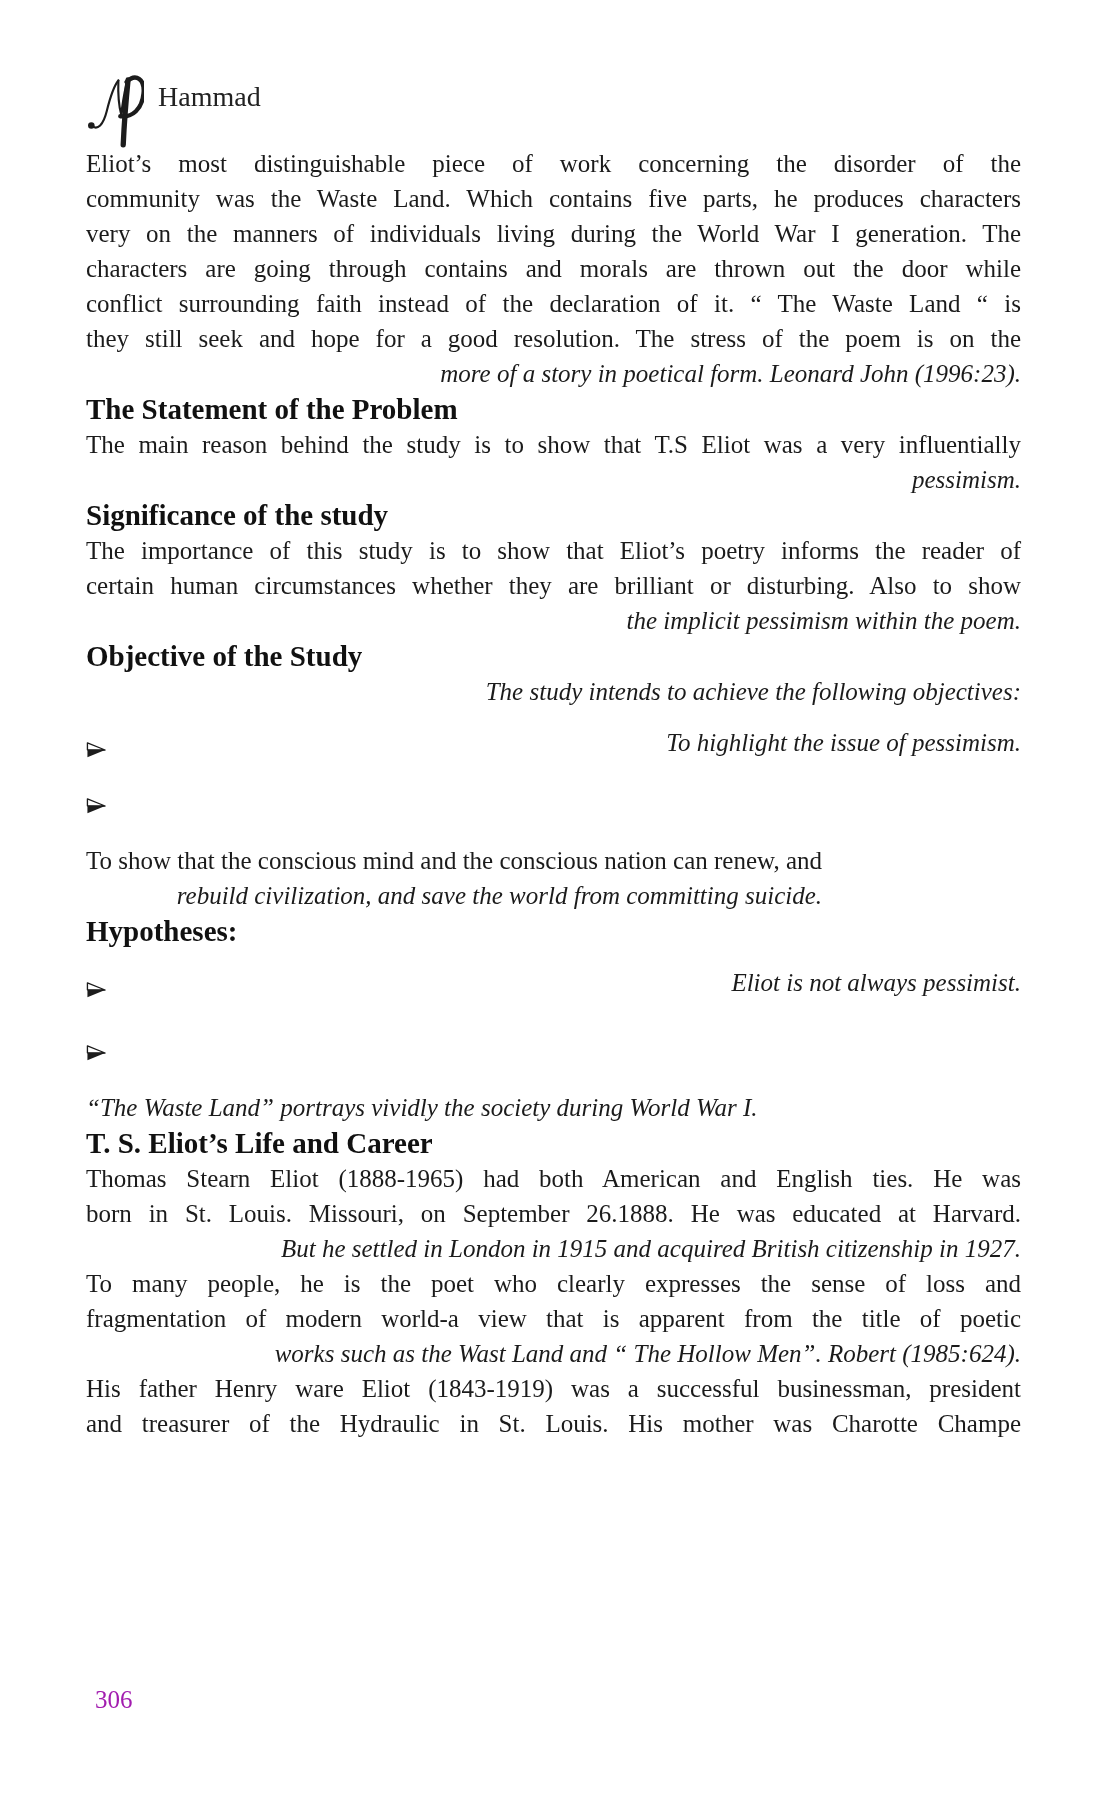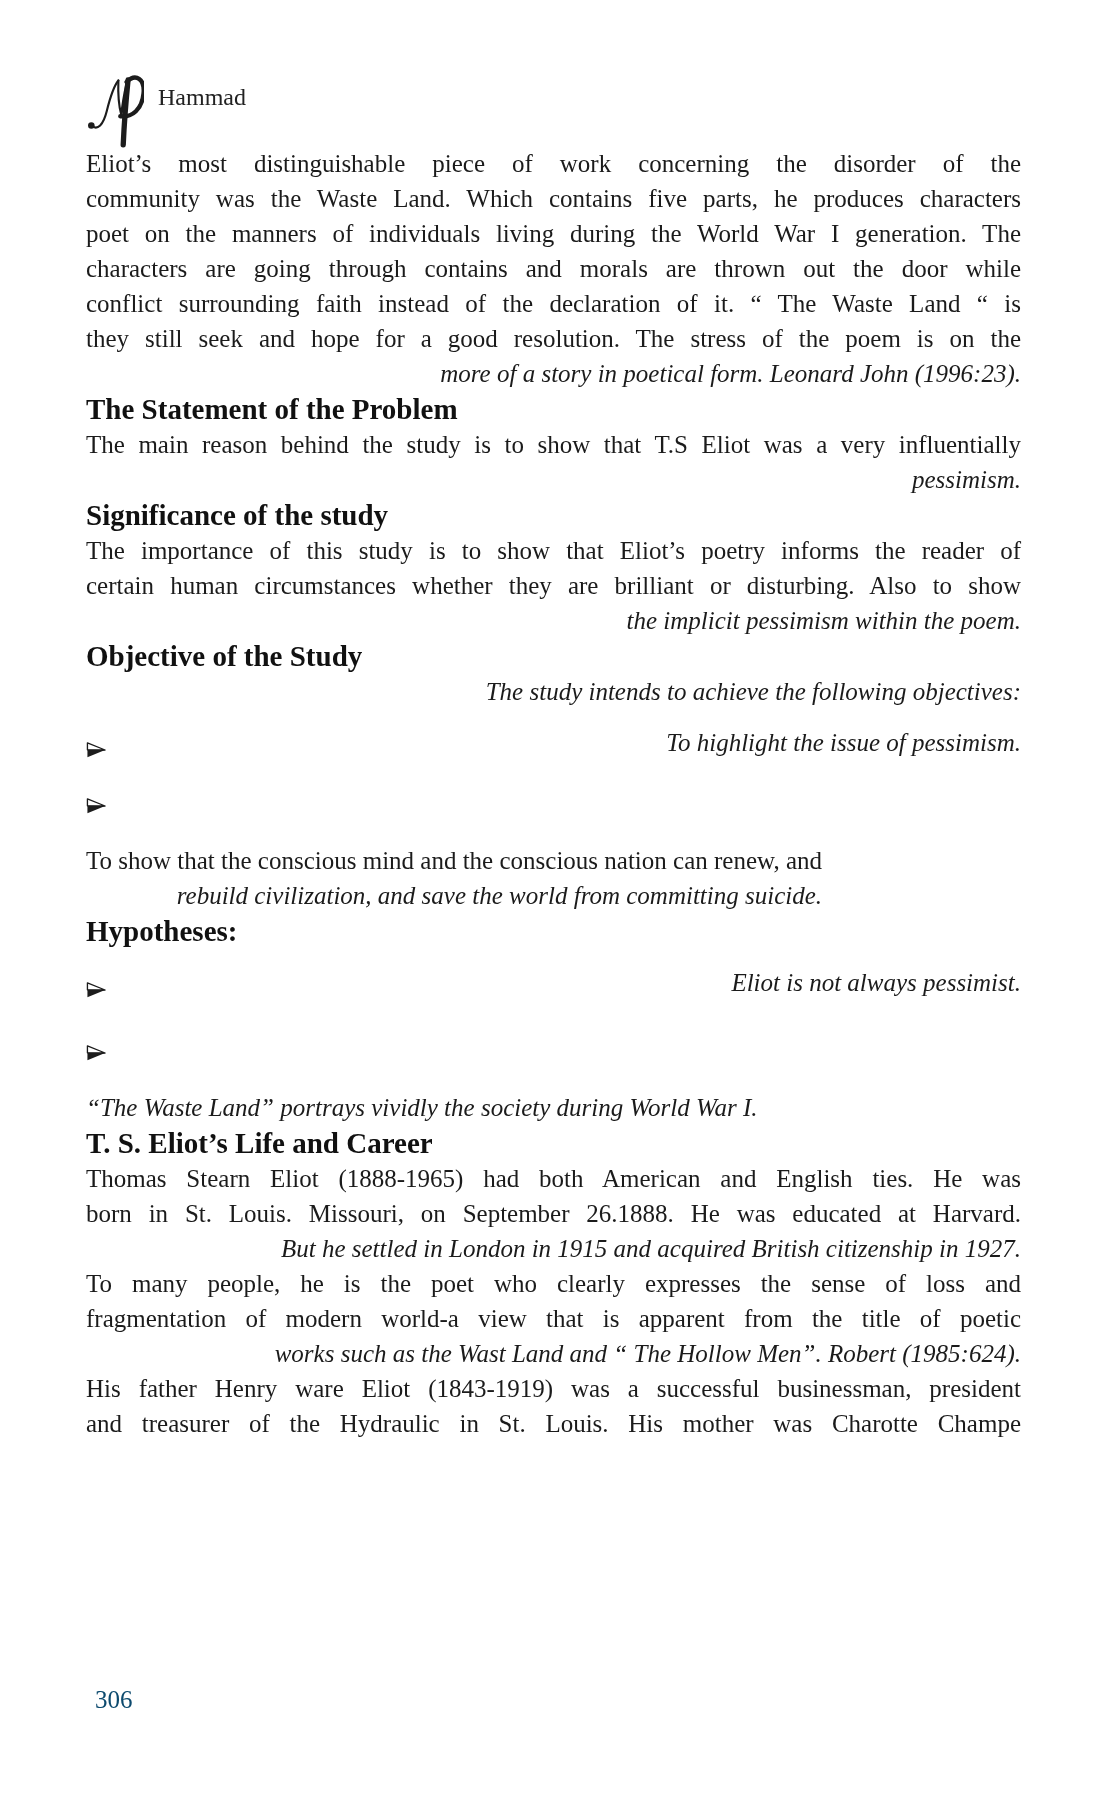"Hammad" .author { font-size: 24px -> 28px }
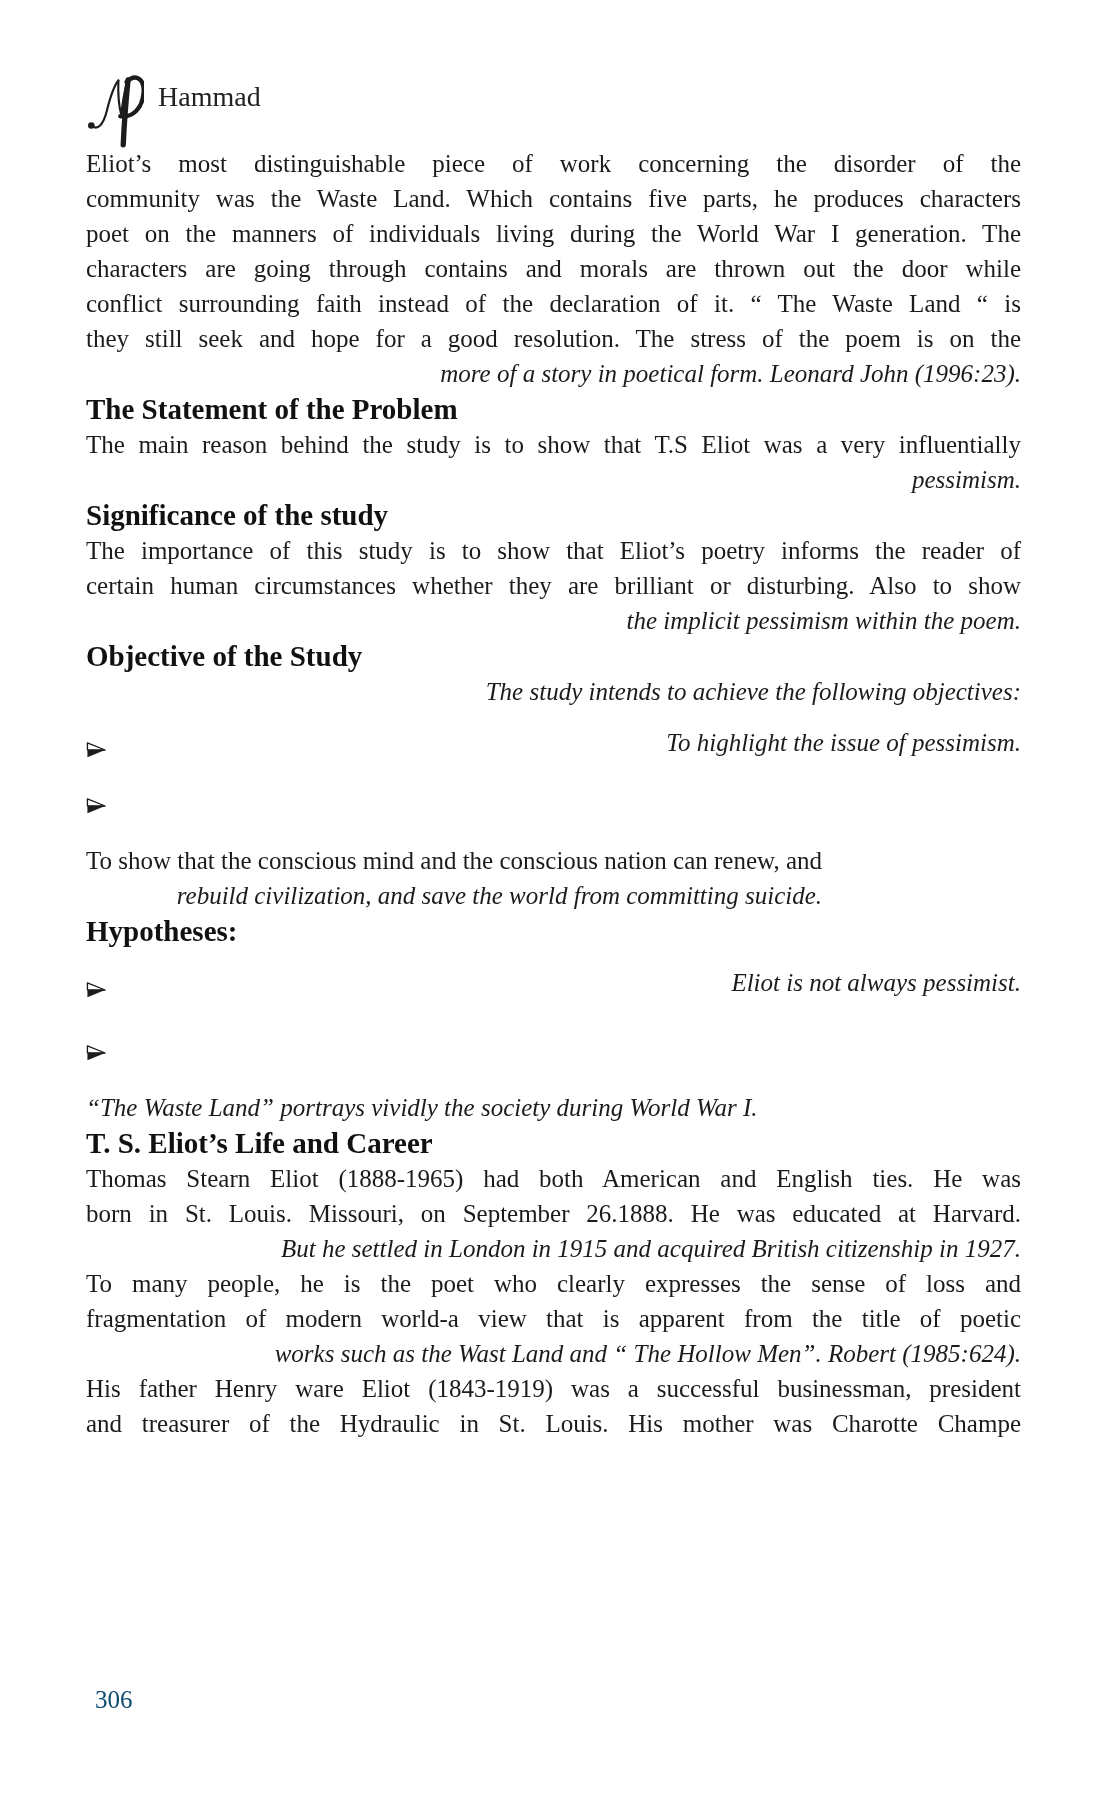"poet on the manners of" span.jl { text: poet -> very }
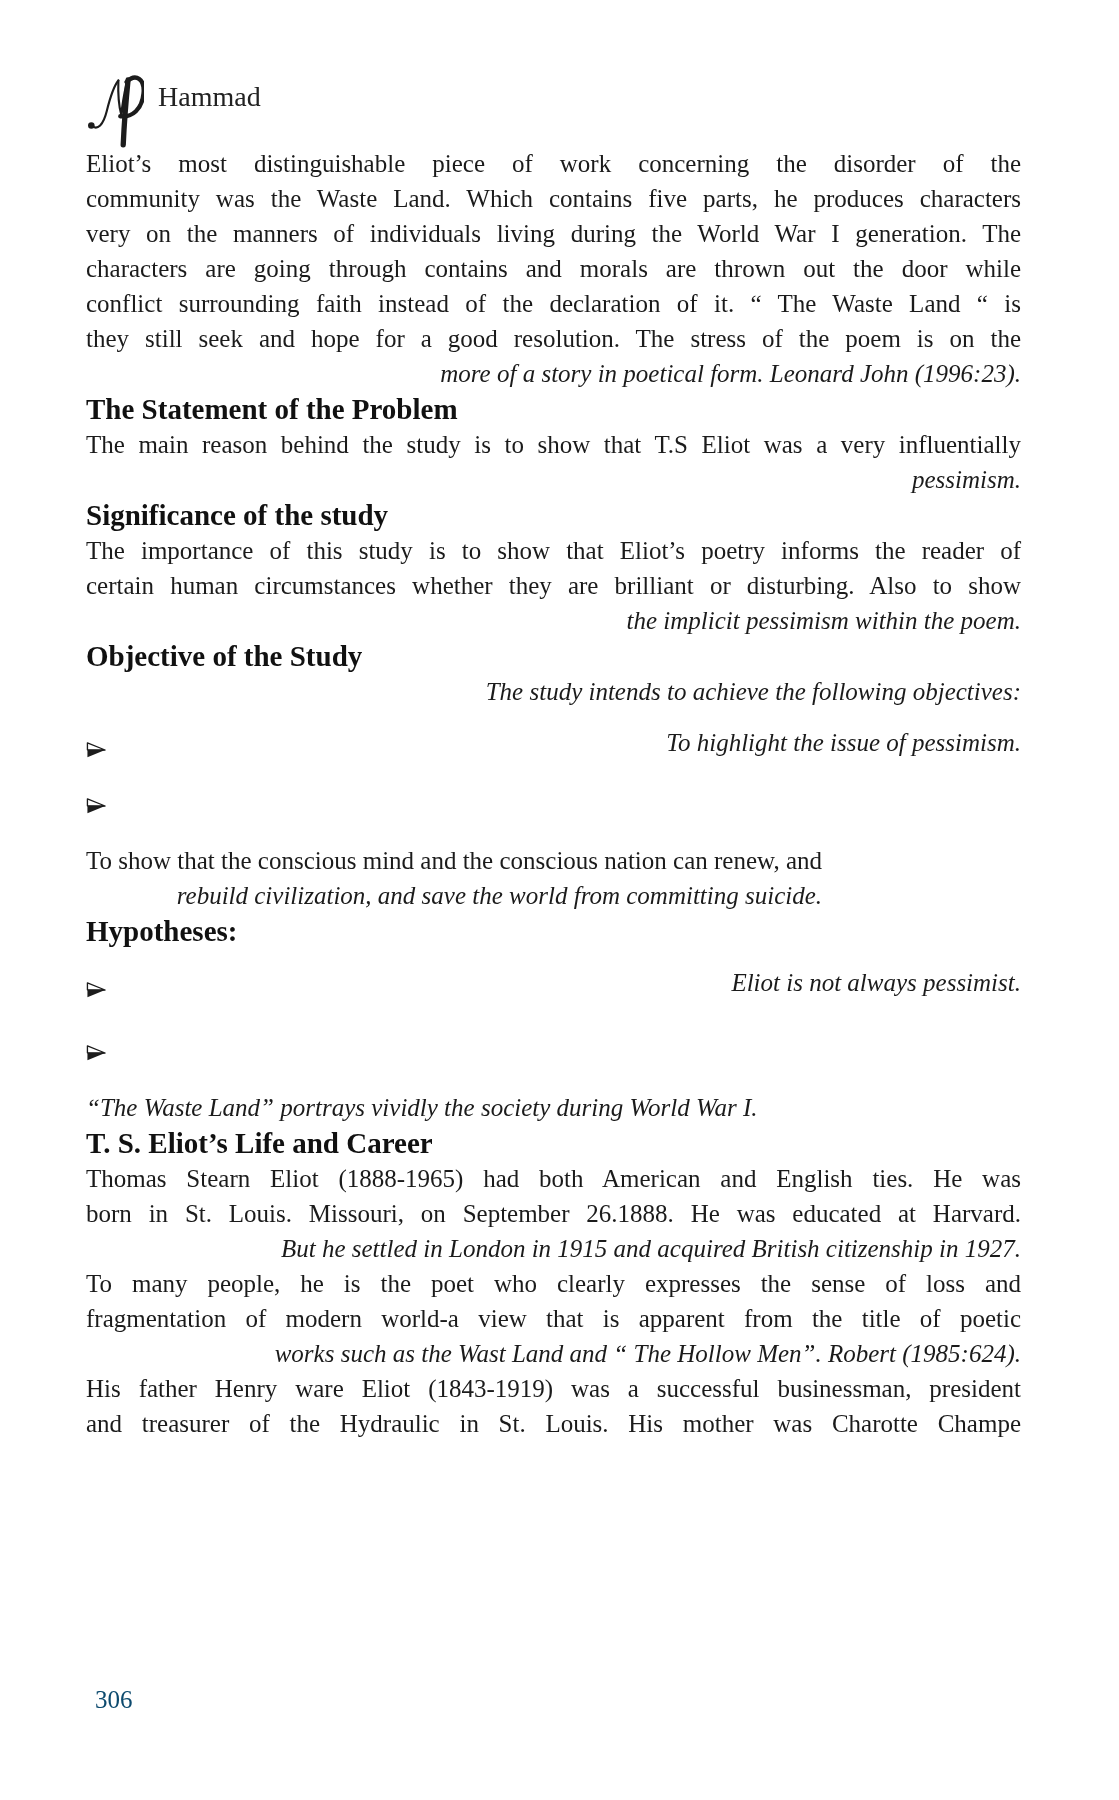"306" .page-number { color: #0c4a6e -> #a21caf }
